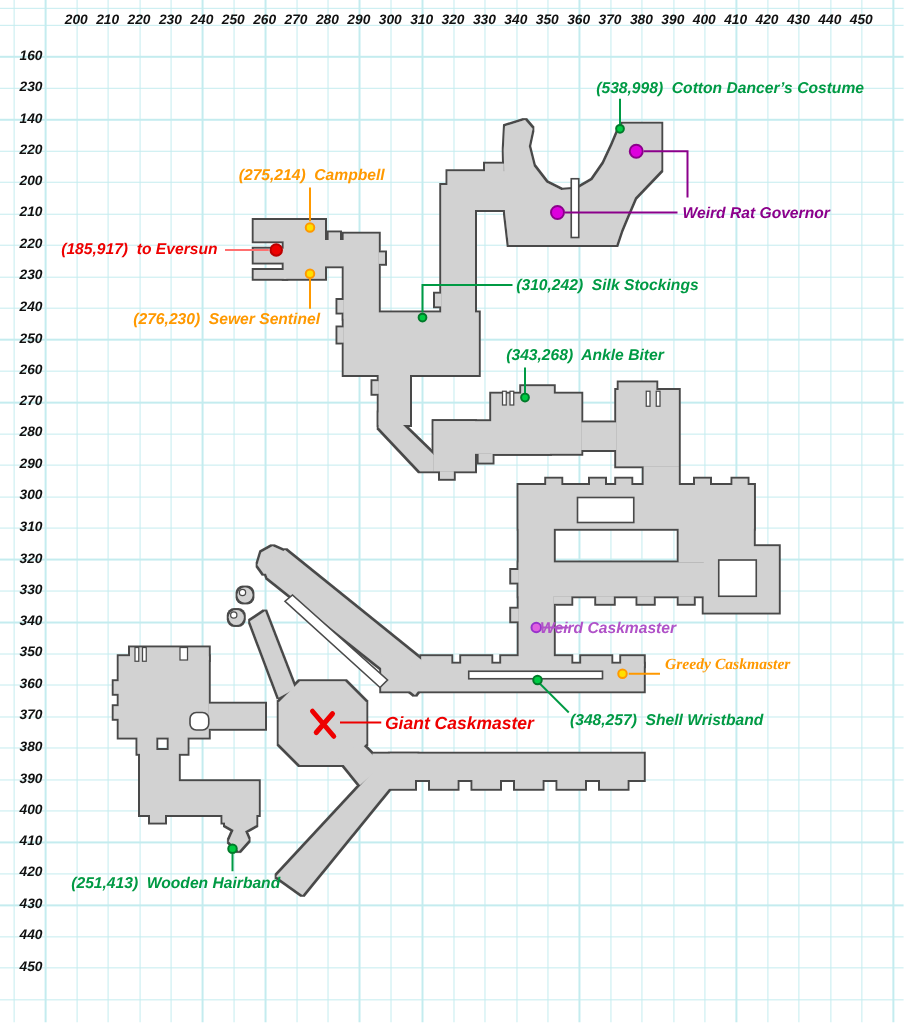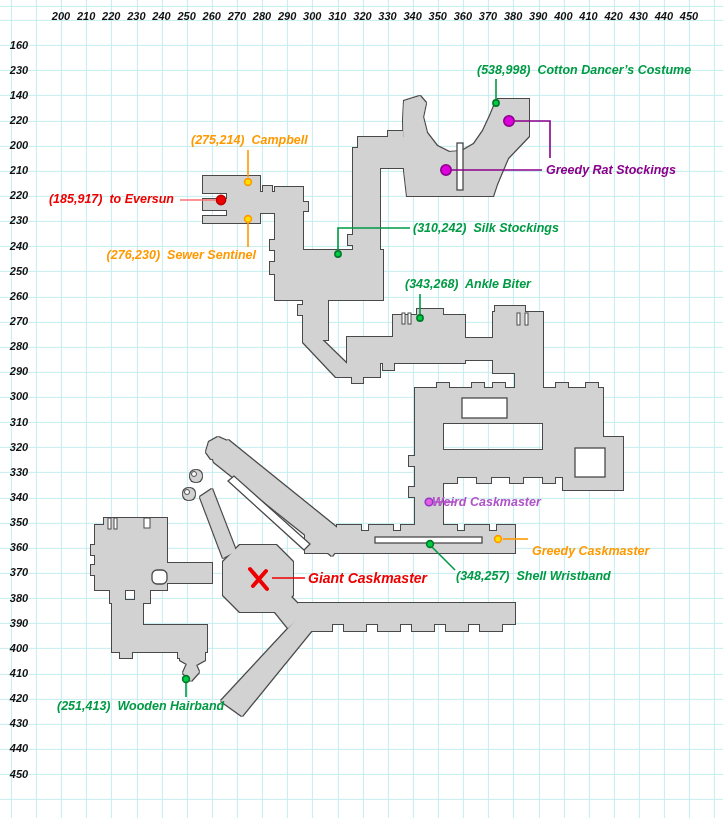"160" .ytick { text-align: center -> right }
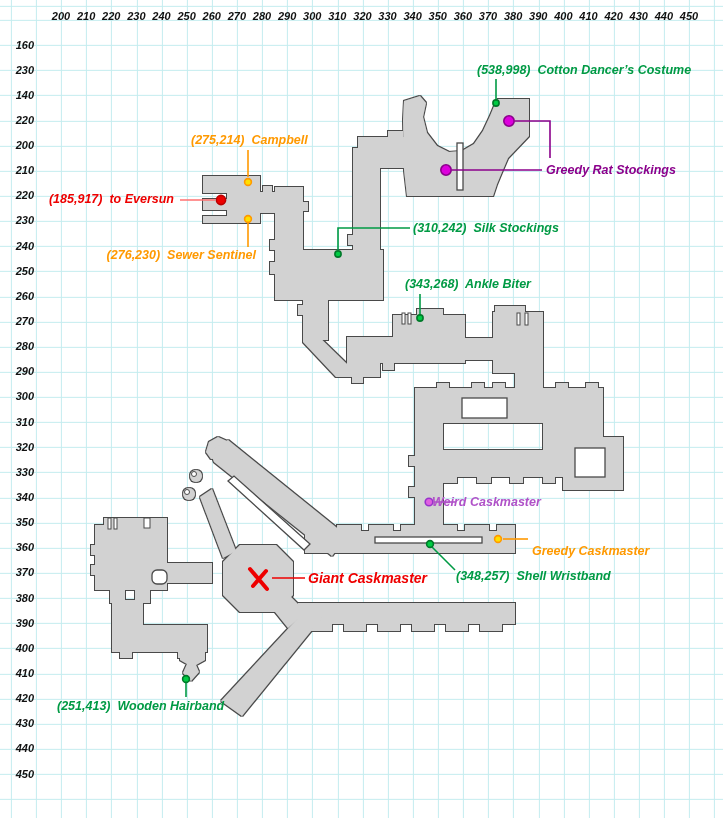"Greedy Rat Stockings" div.mlabel { text: Greedy Rat Stockings -> Weird Rat Governor }
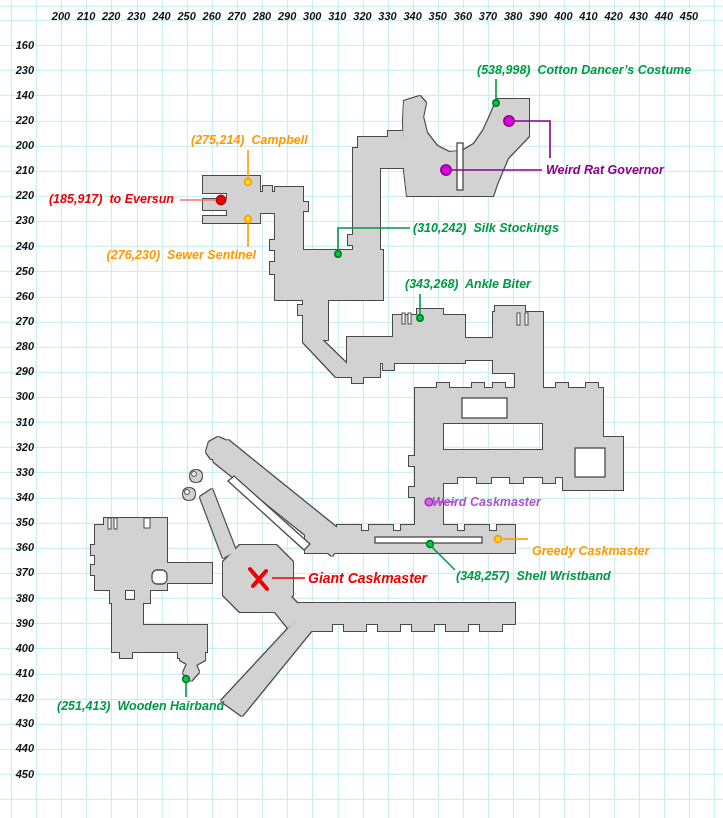"Greedy Caskmaster" div.mlabel { font-family: none -> Liberation Serif, serif; top: 544px -> 524px }
